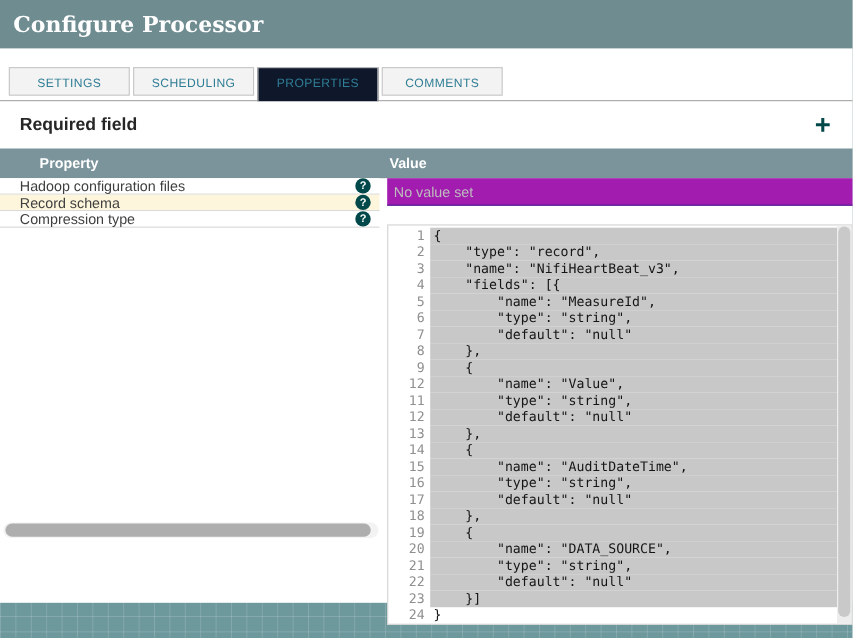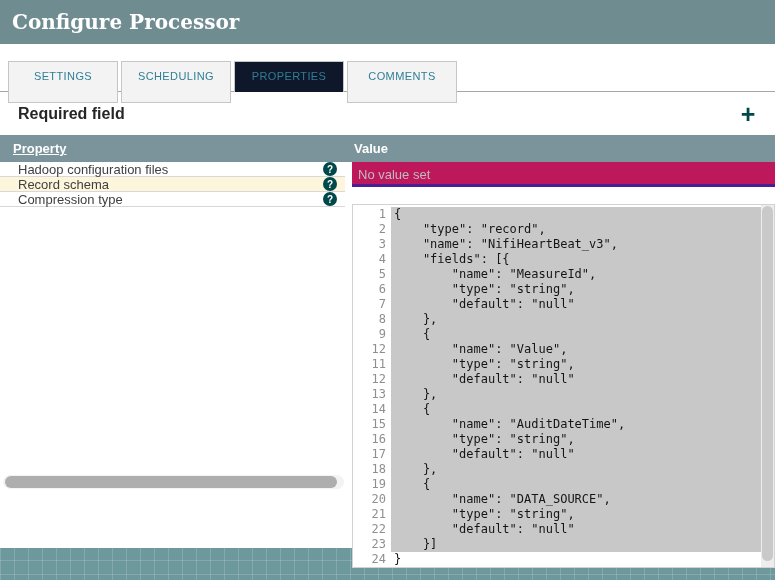"SETTINGS" .tab { height: 42px -> 26px }
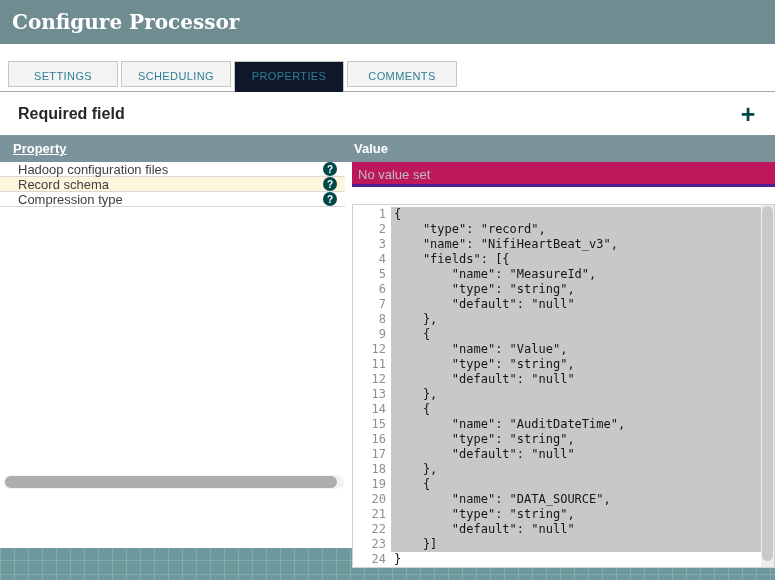"Property" .col-prop { padding-left: 13px -> 36px; text-decoration: underline -> none }
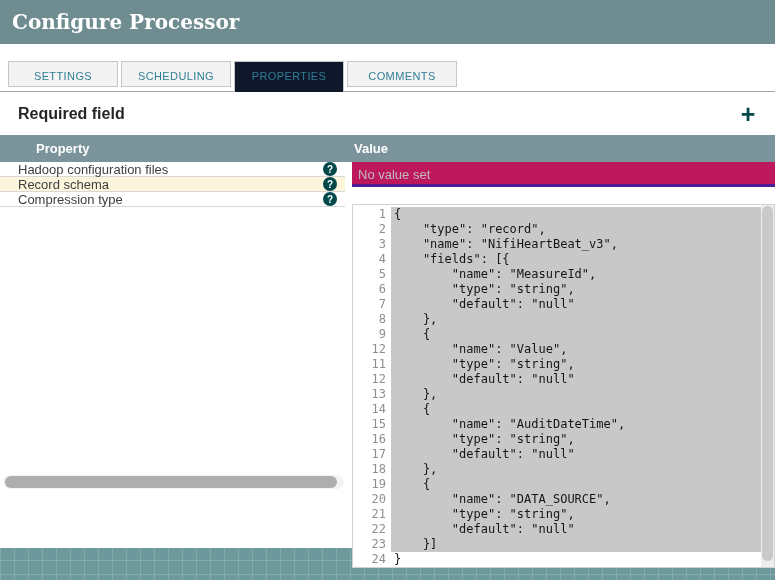"No value set" .value-cell { background: #be185d -> #a21caf; border-bottom: 3px solid #4c1d95 -> 1px solid #4c1d95 }
